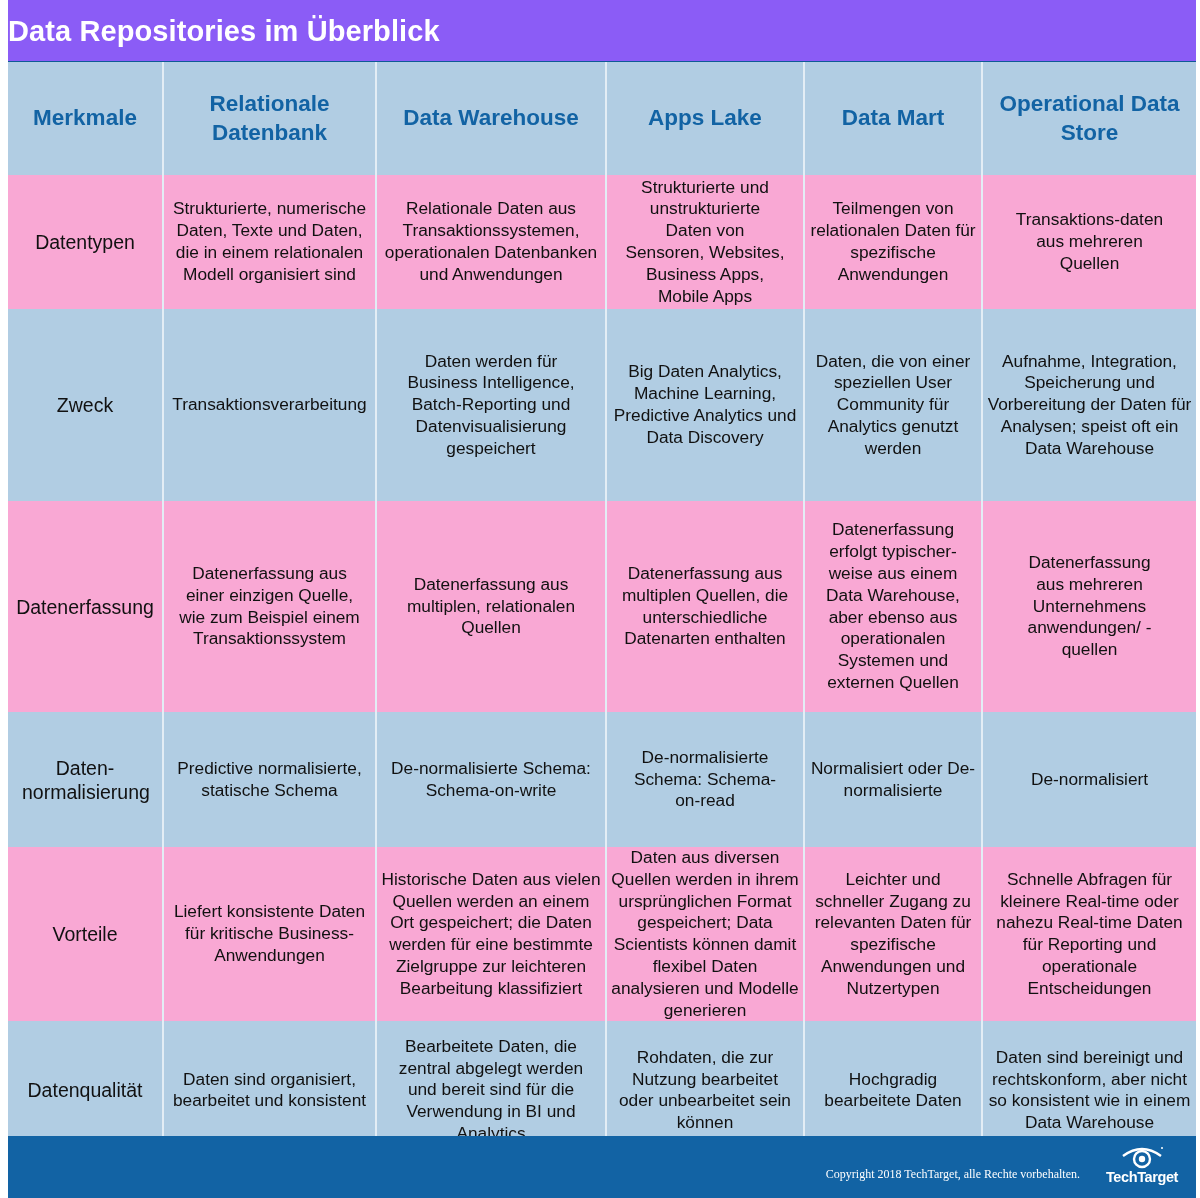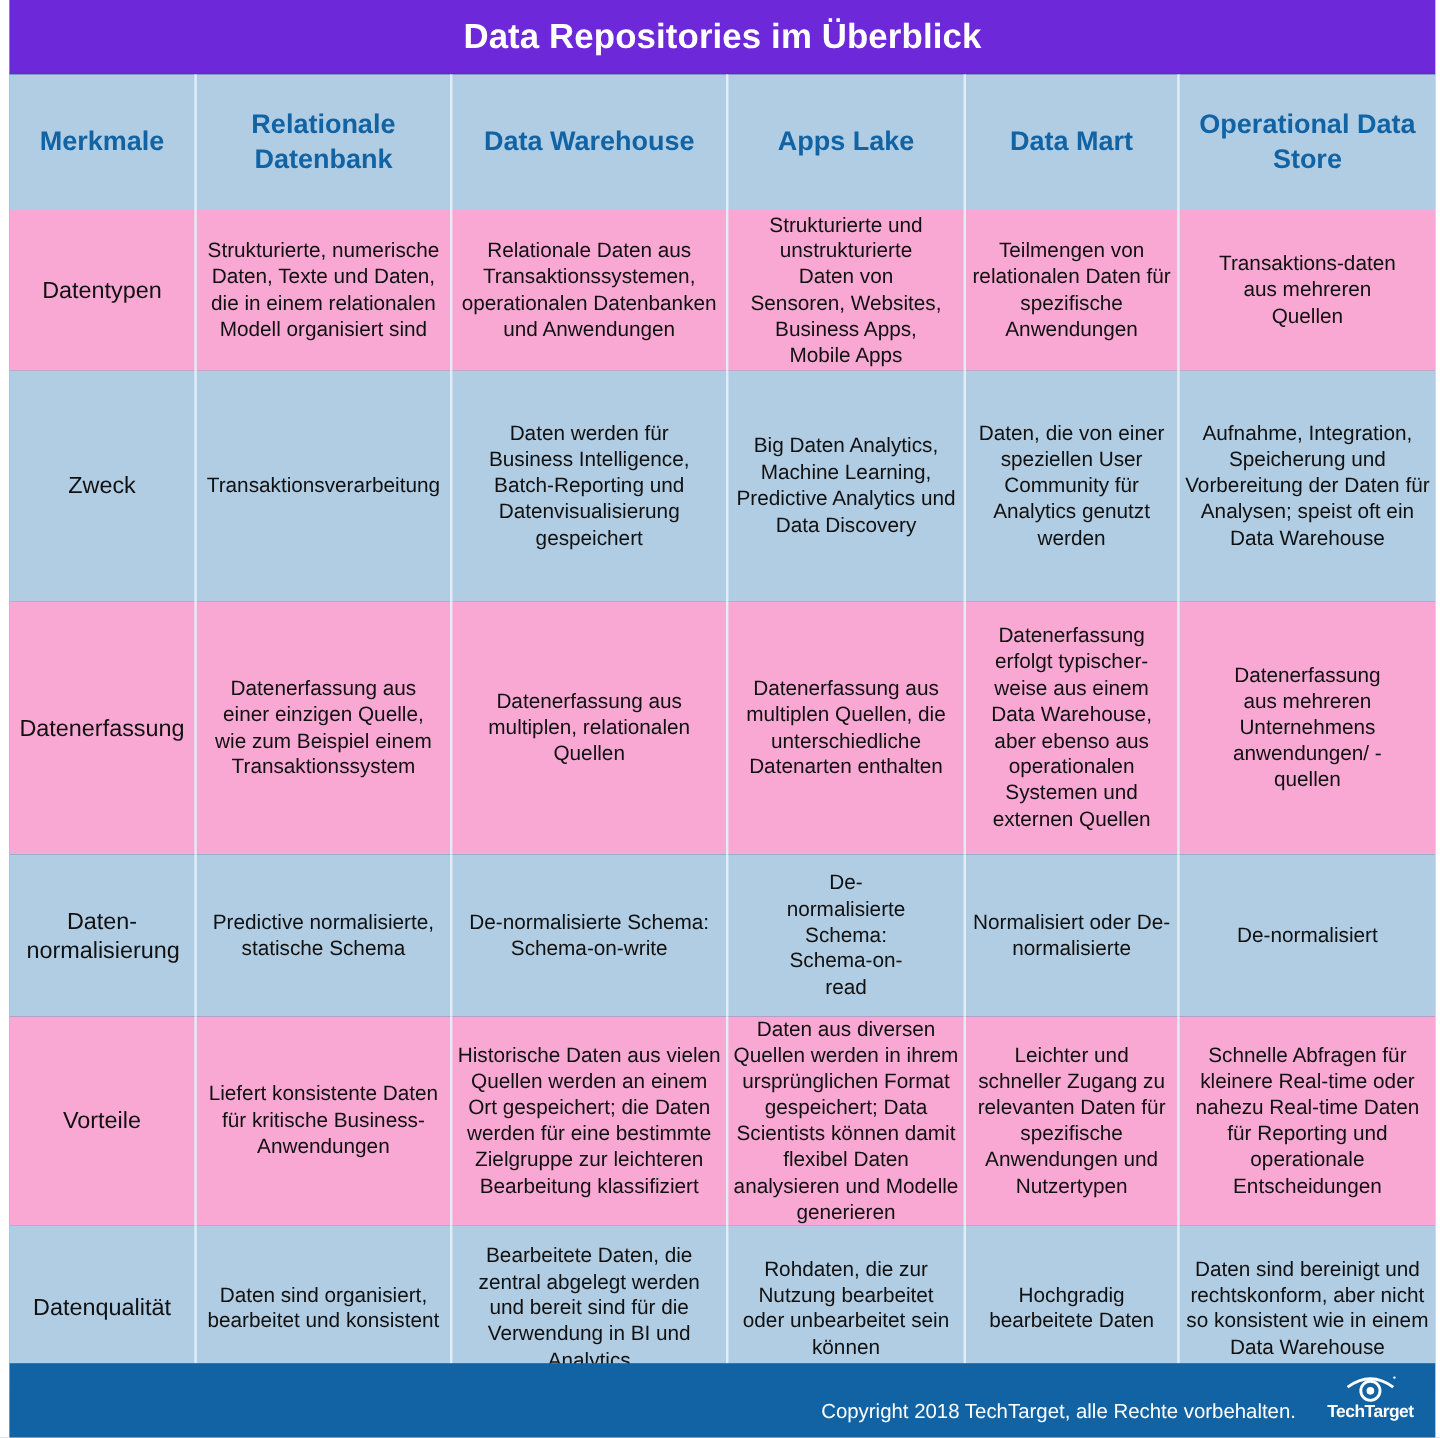"Data Repositories im Überblick" .title-bar { background: #6d28d9 -> #8b5cf6; justify-content: center -> flex-start }
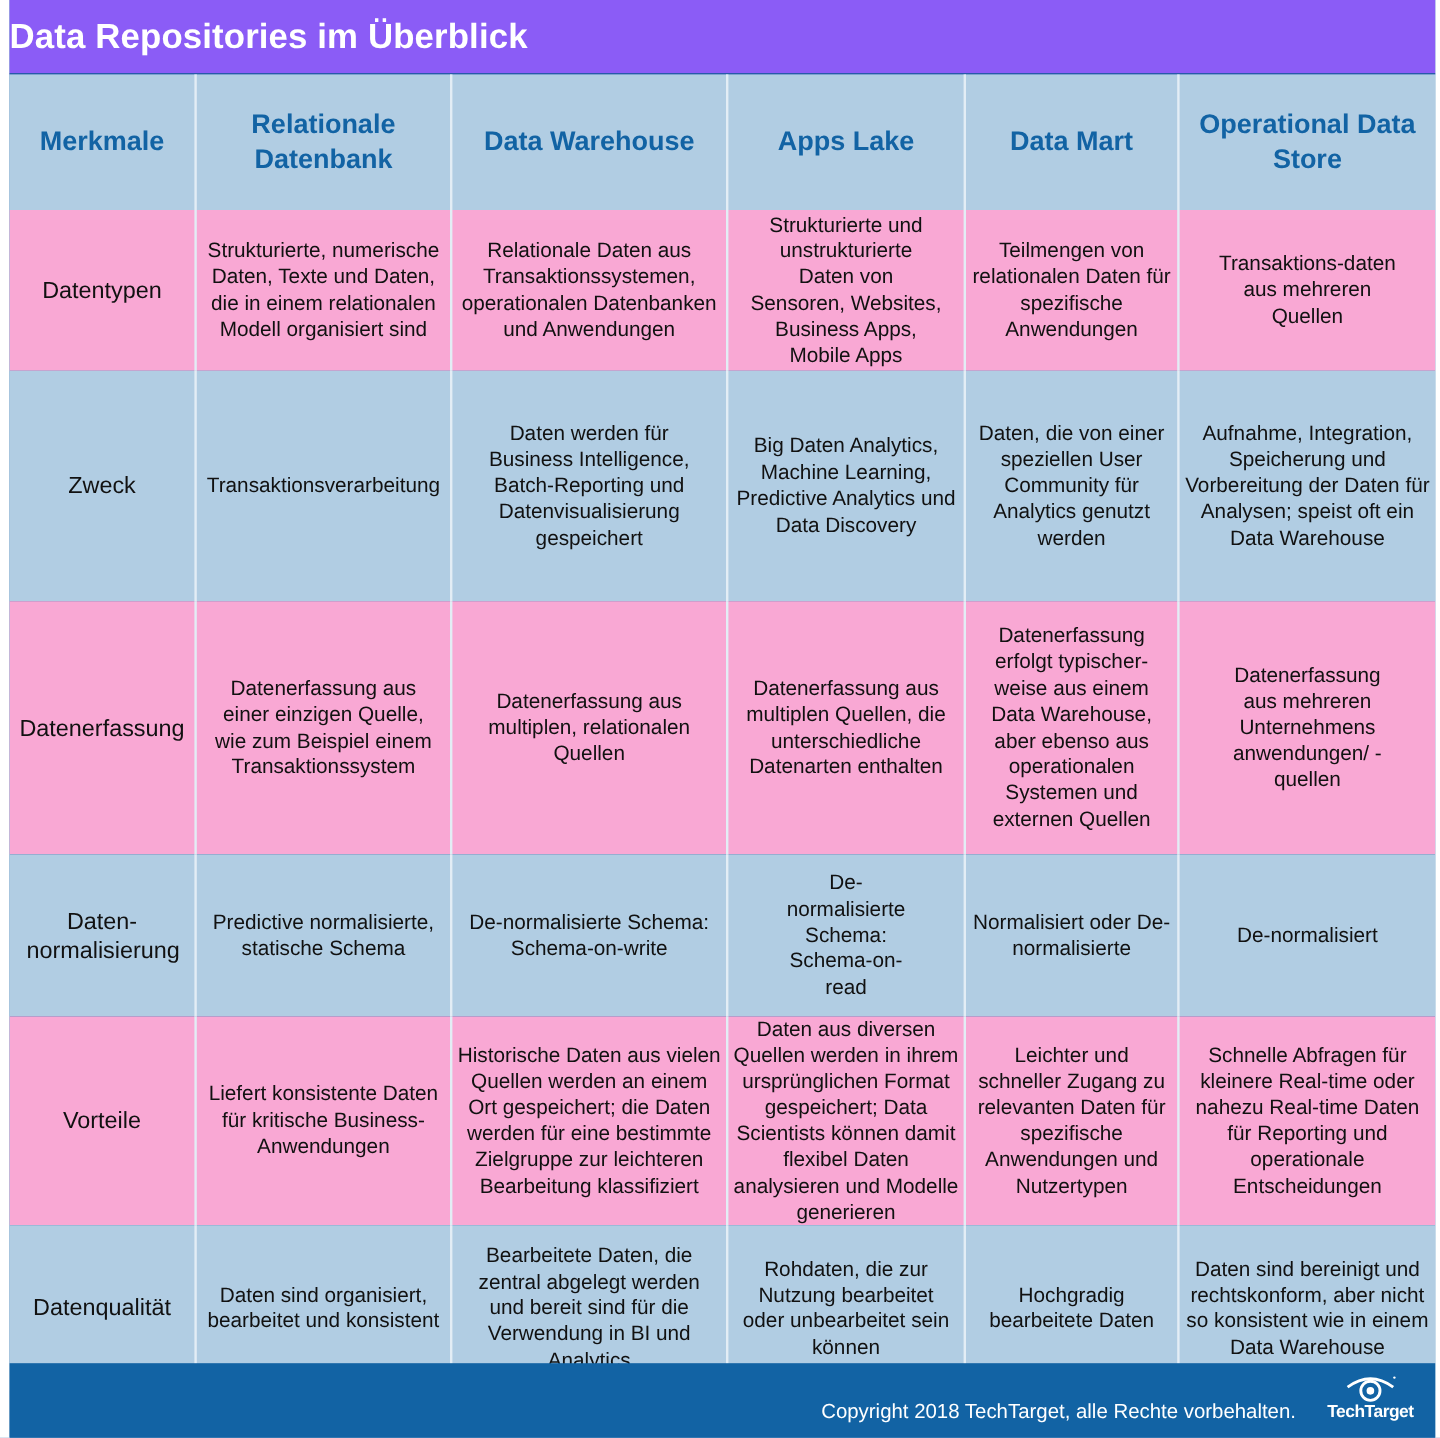"De-normalisierte Schema: Schema-on-read" td { padding: 0 42px -> 0 20px }
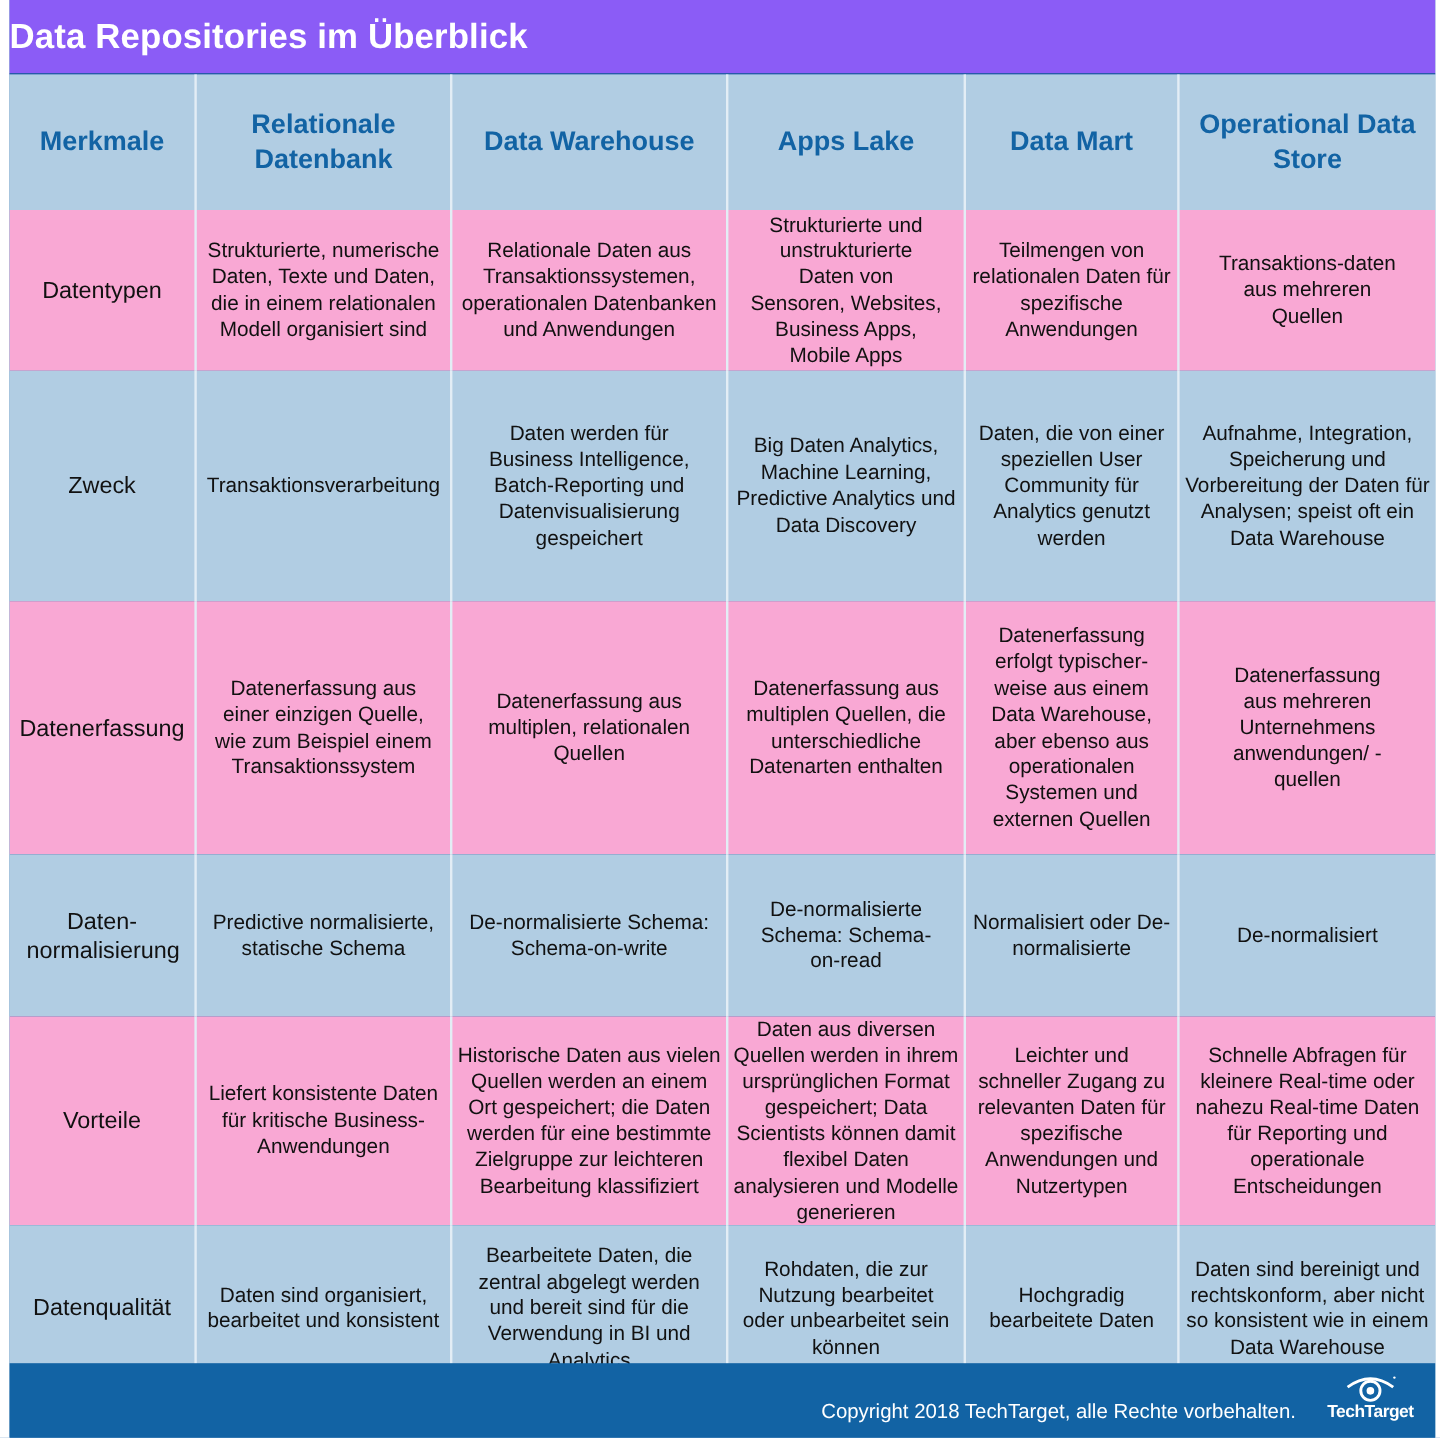"Copyright 2018 TechTarget, alle Rechte" .footer .copyright { font-family: none -> Liberation Serif, serif; font-size: 17px -> 12px }
